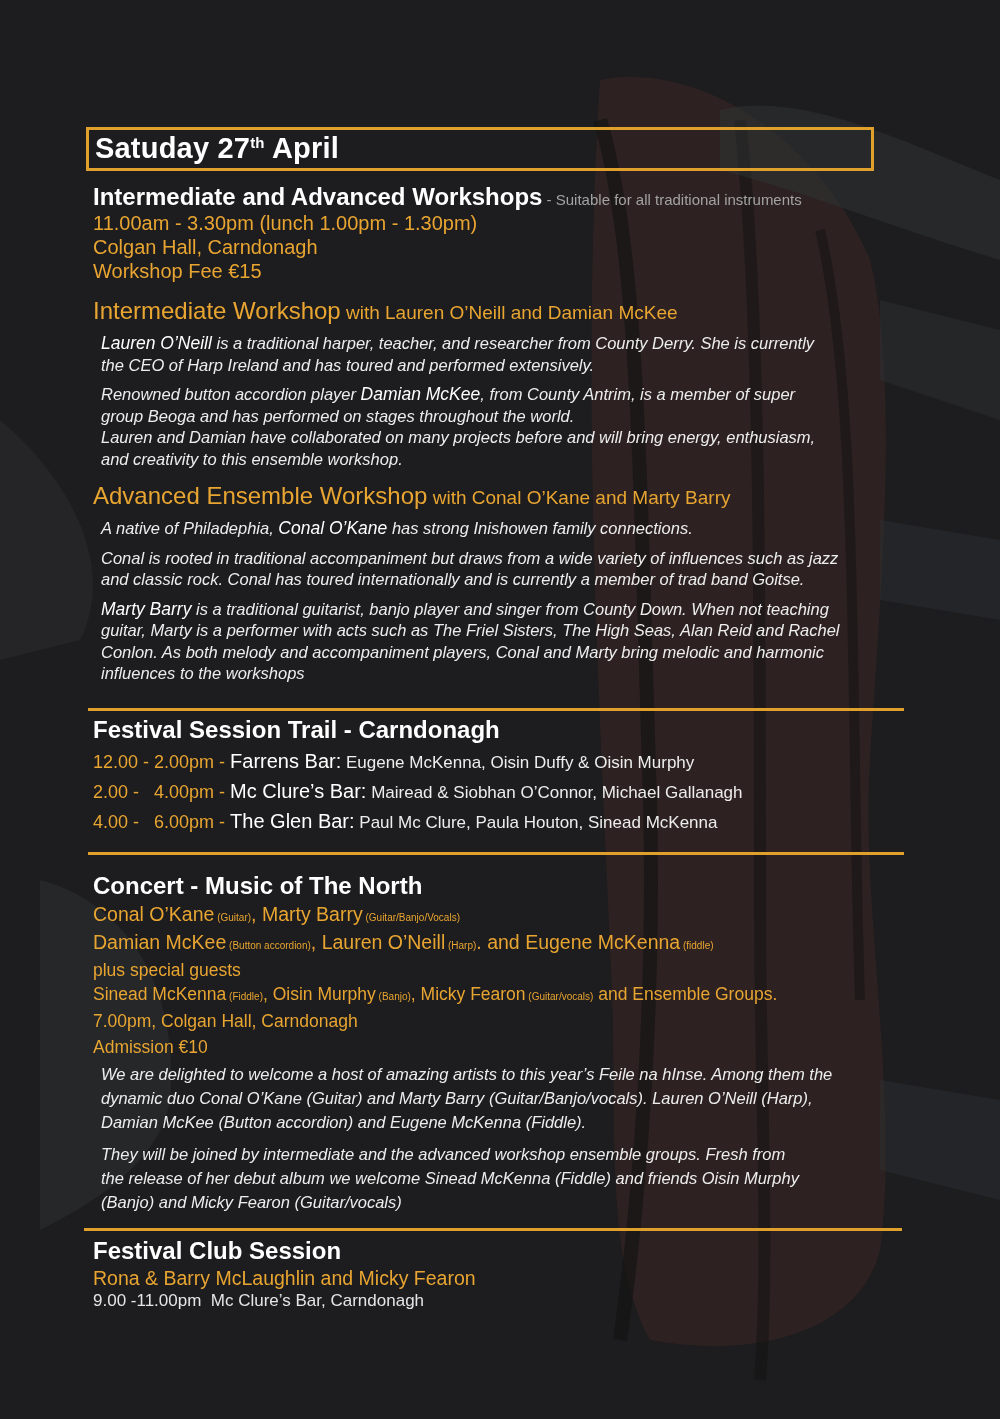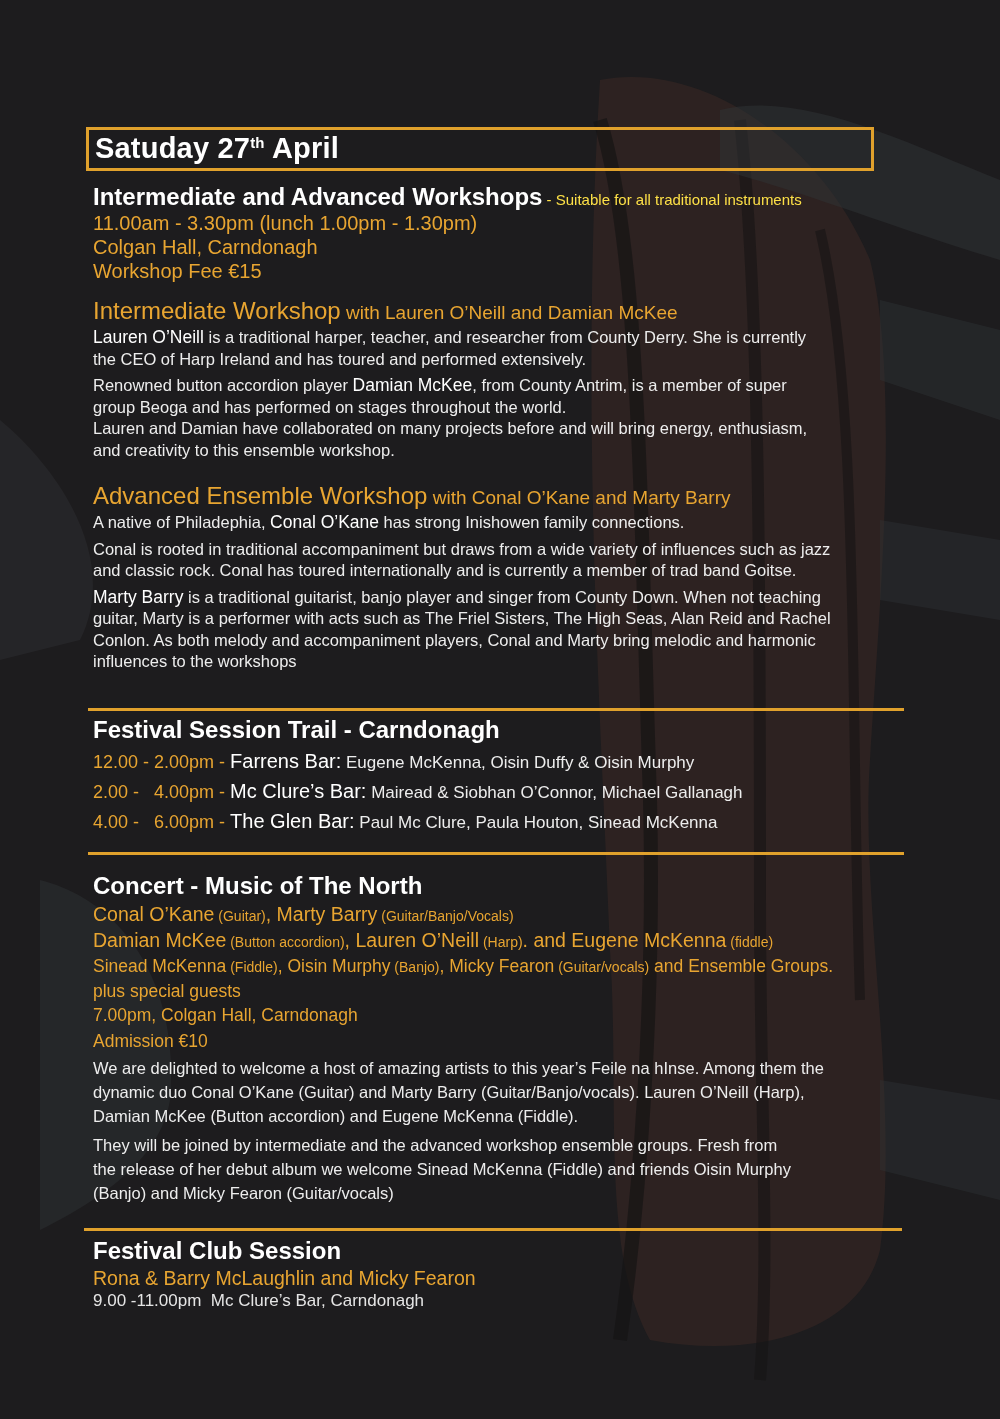"- Suitable for all traditional" .h-sub { color: #fde047 -> #a3a3a3 }
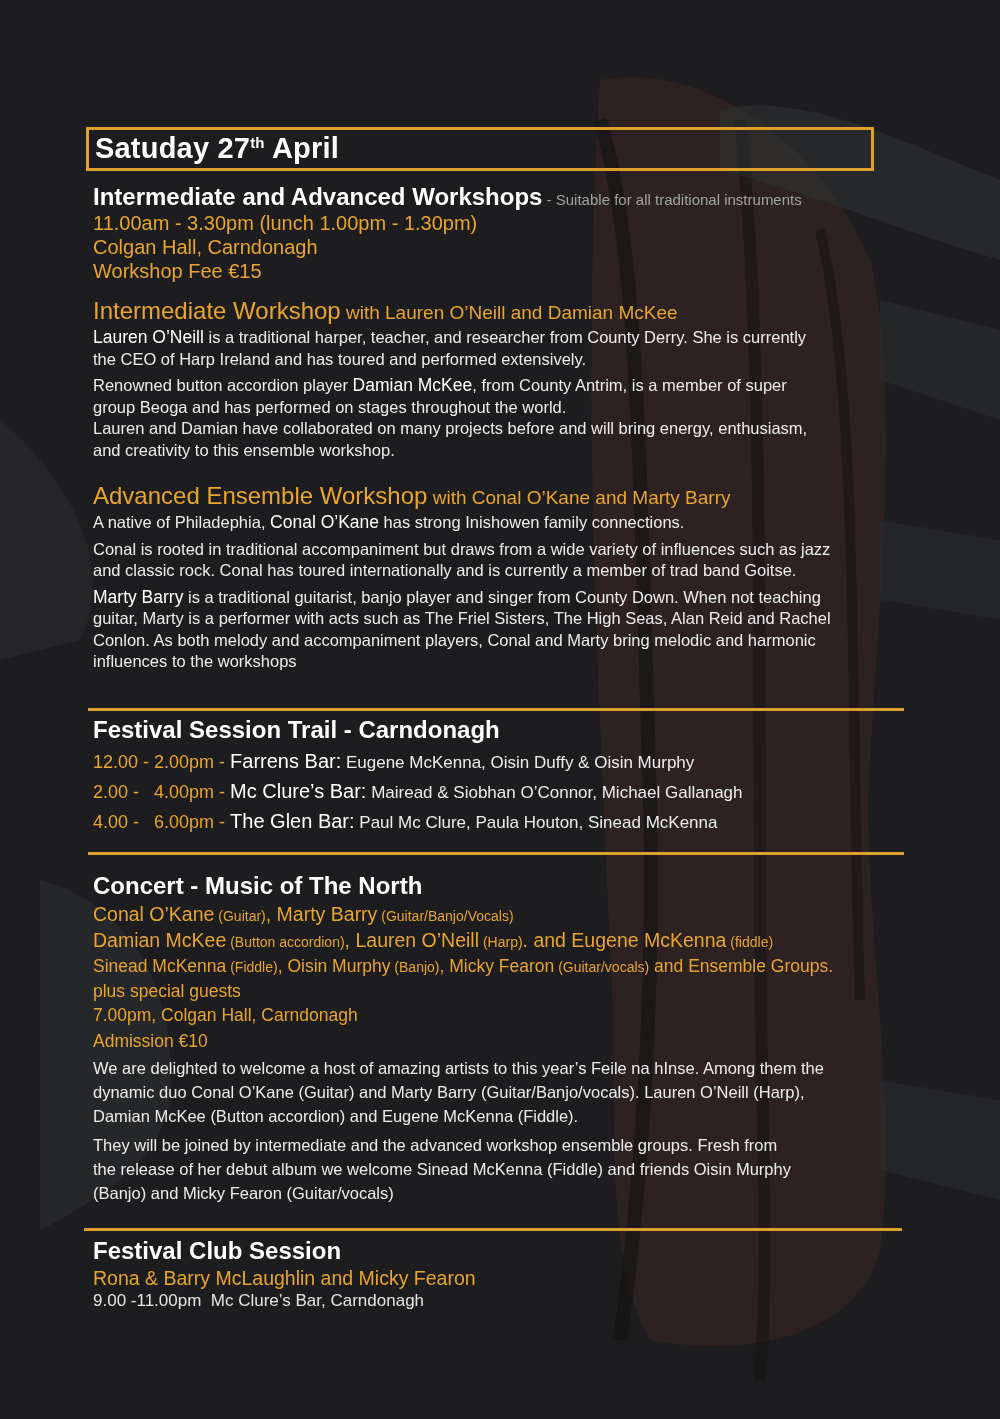"Lauren O’Neill is a traditional" .para { font-style: none -> italic; margin: 0 -> 8px }
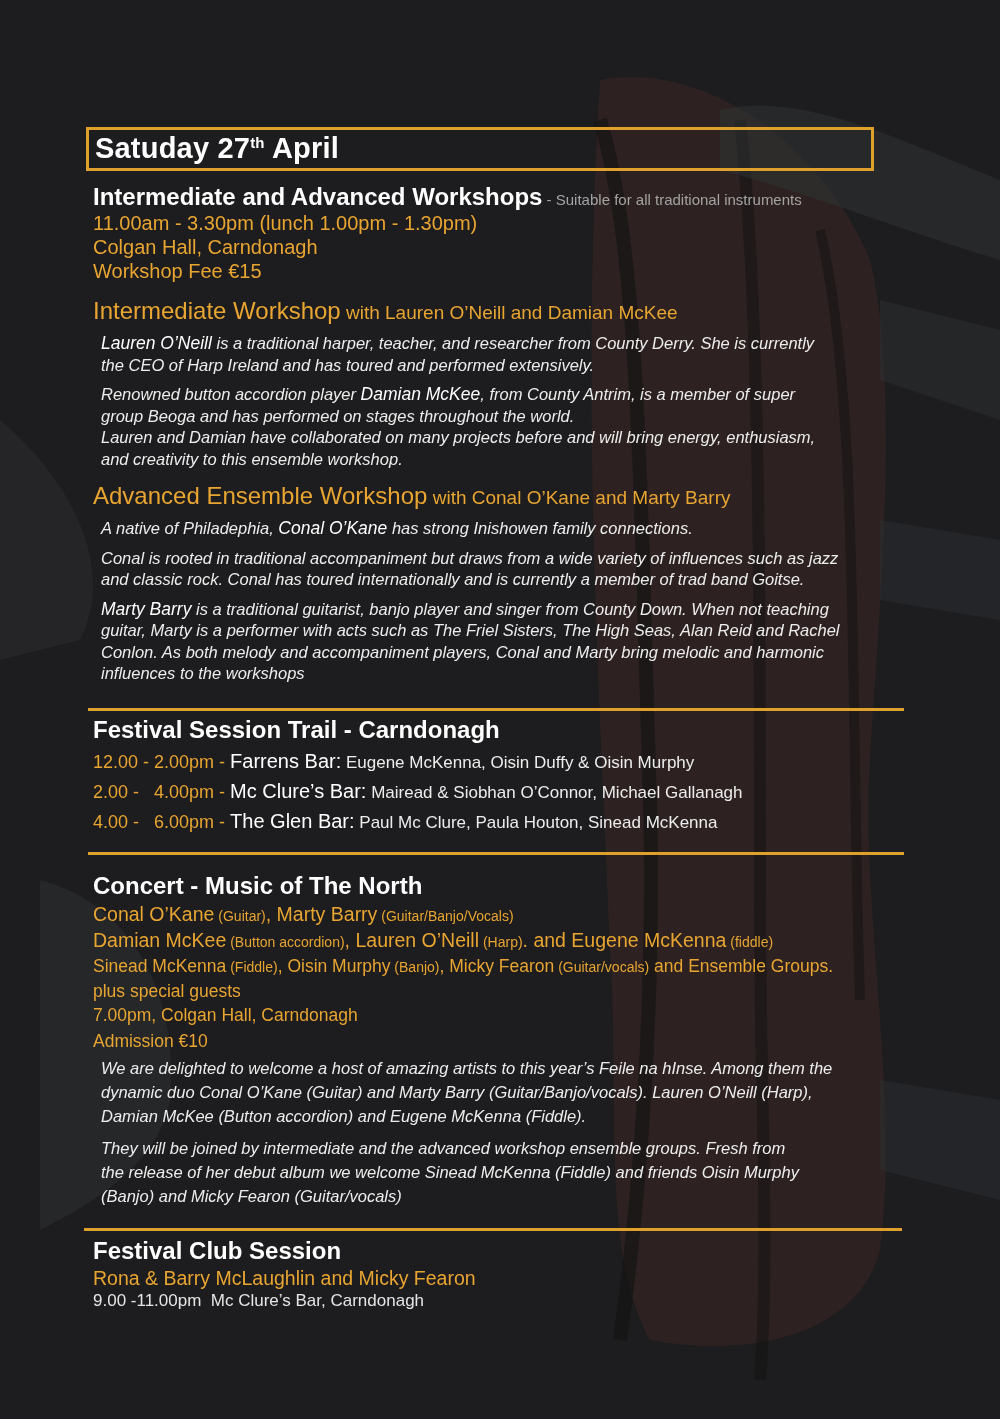"(Guitar)" .concert-line .inst { font-size: 14px -> 10px }
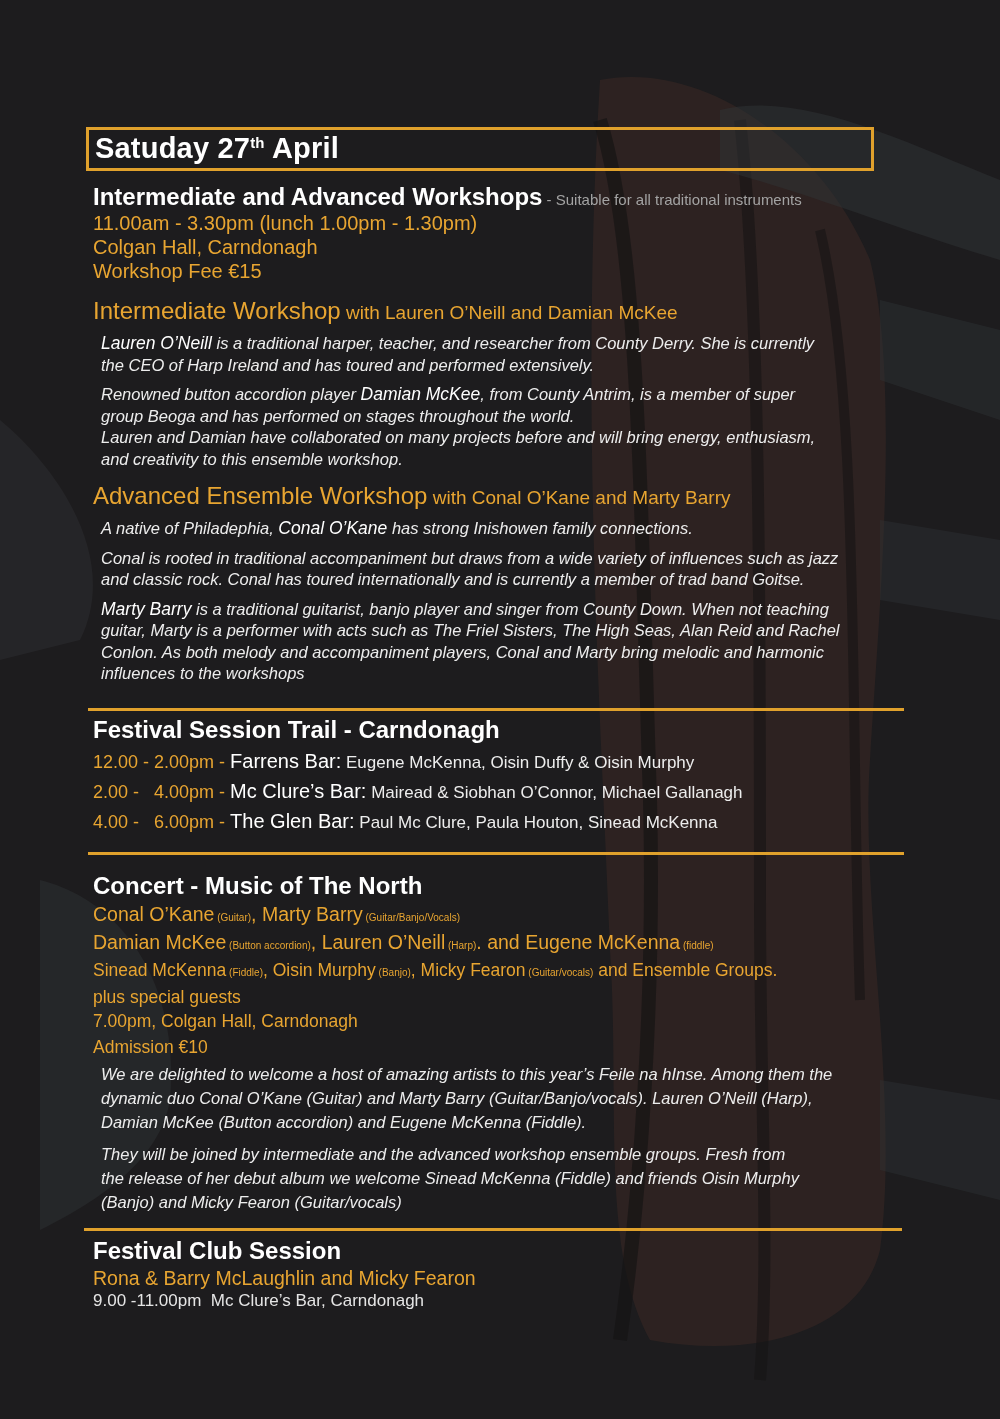"Sinead McKenna (Fiddle), Oisin Murphy" div.concert-line { order: before "plus special guests" -> after "plus special guests" }
